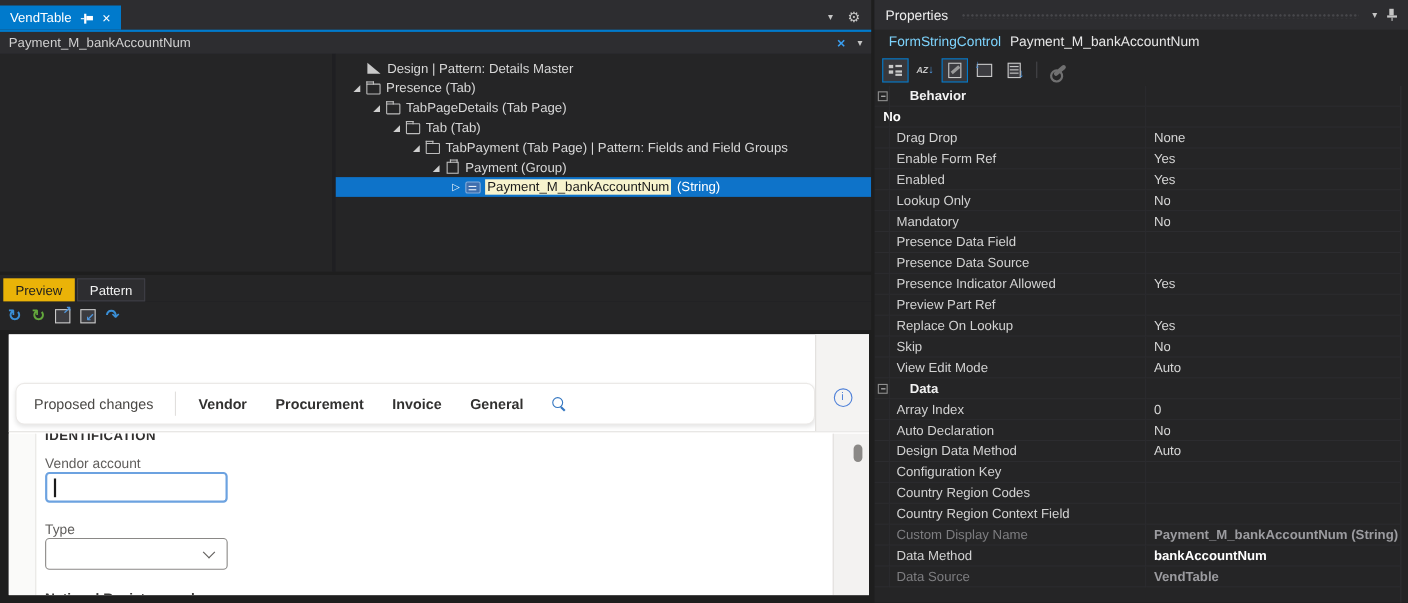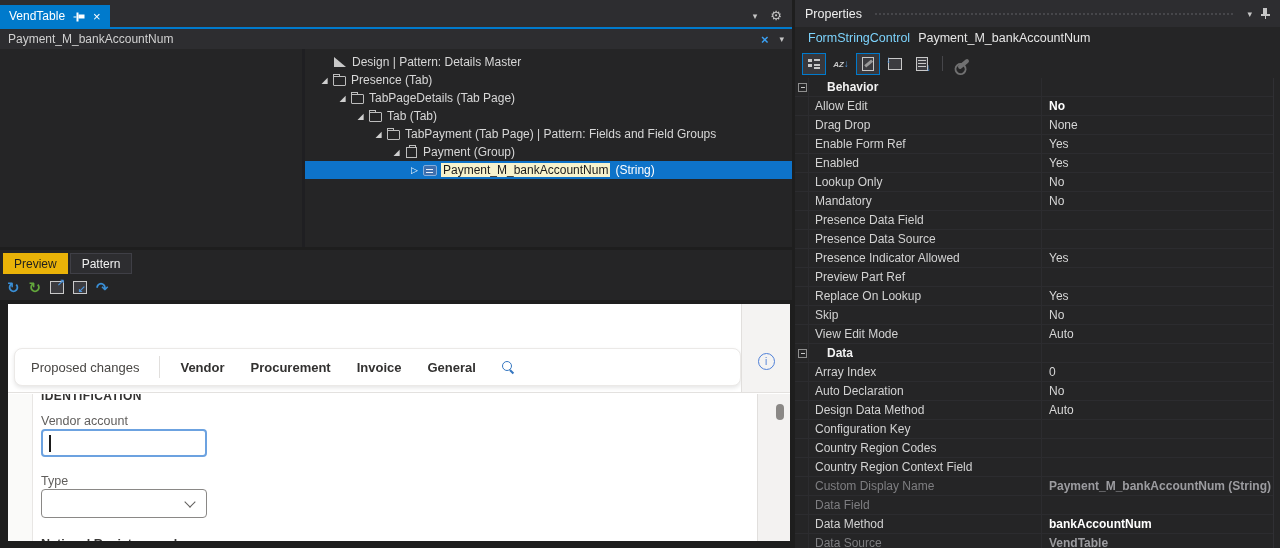"Allow Edit" span.plabel { html: <span>Allow Edit</span> -> none }
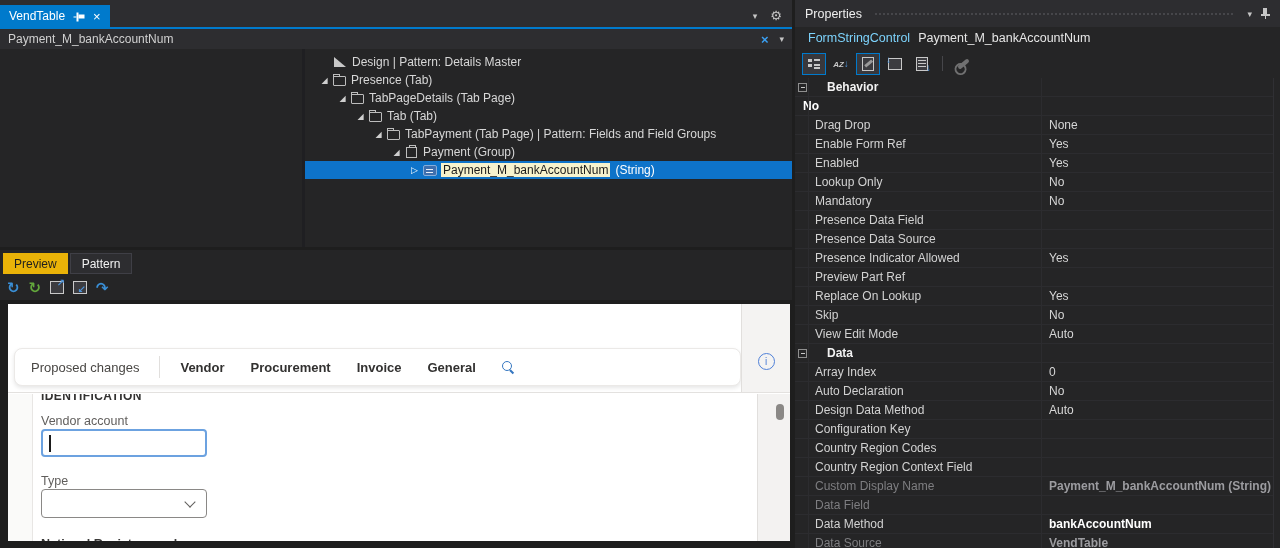"Data Field" div.prow { html: <div> <span>Data Field</span> <span></span> </div> -> none }
